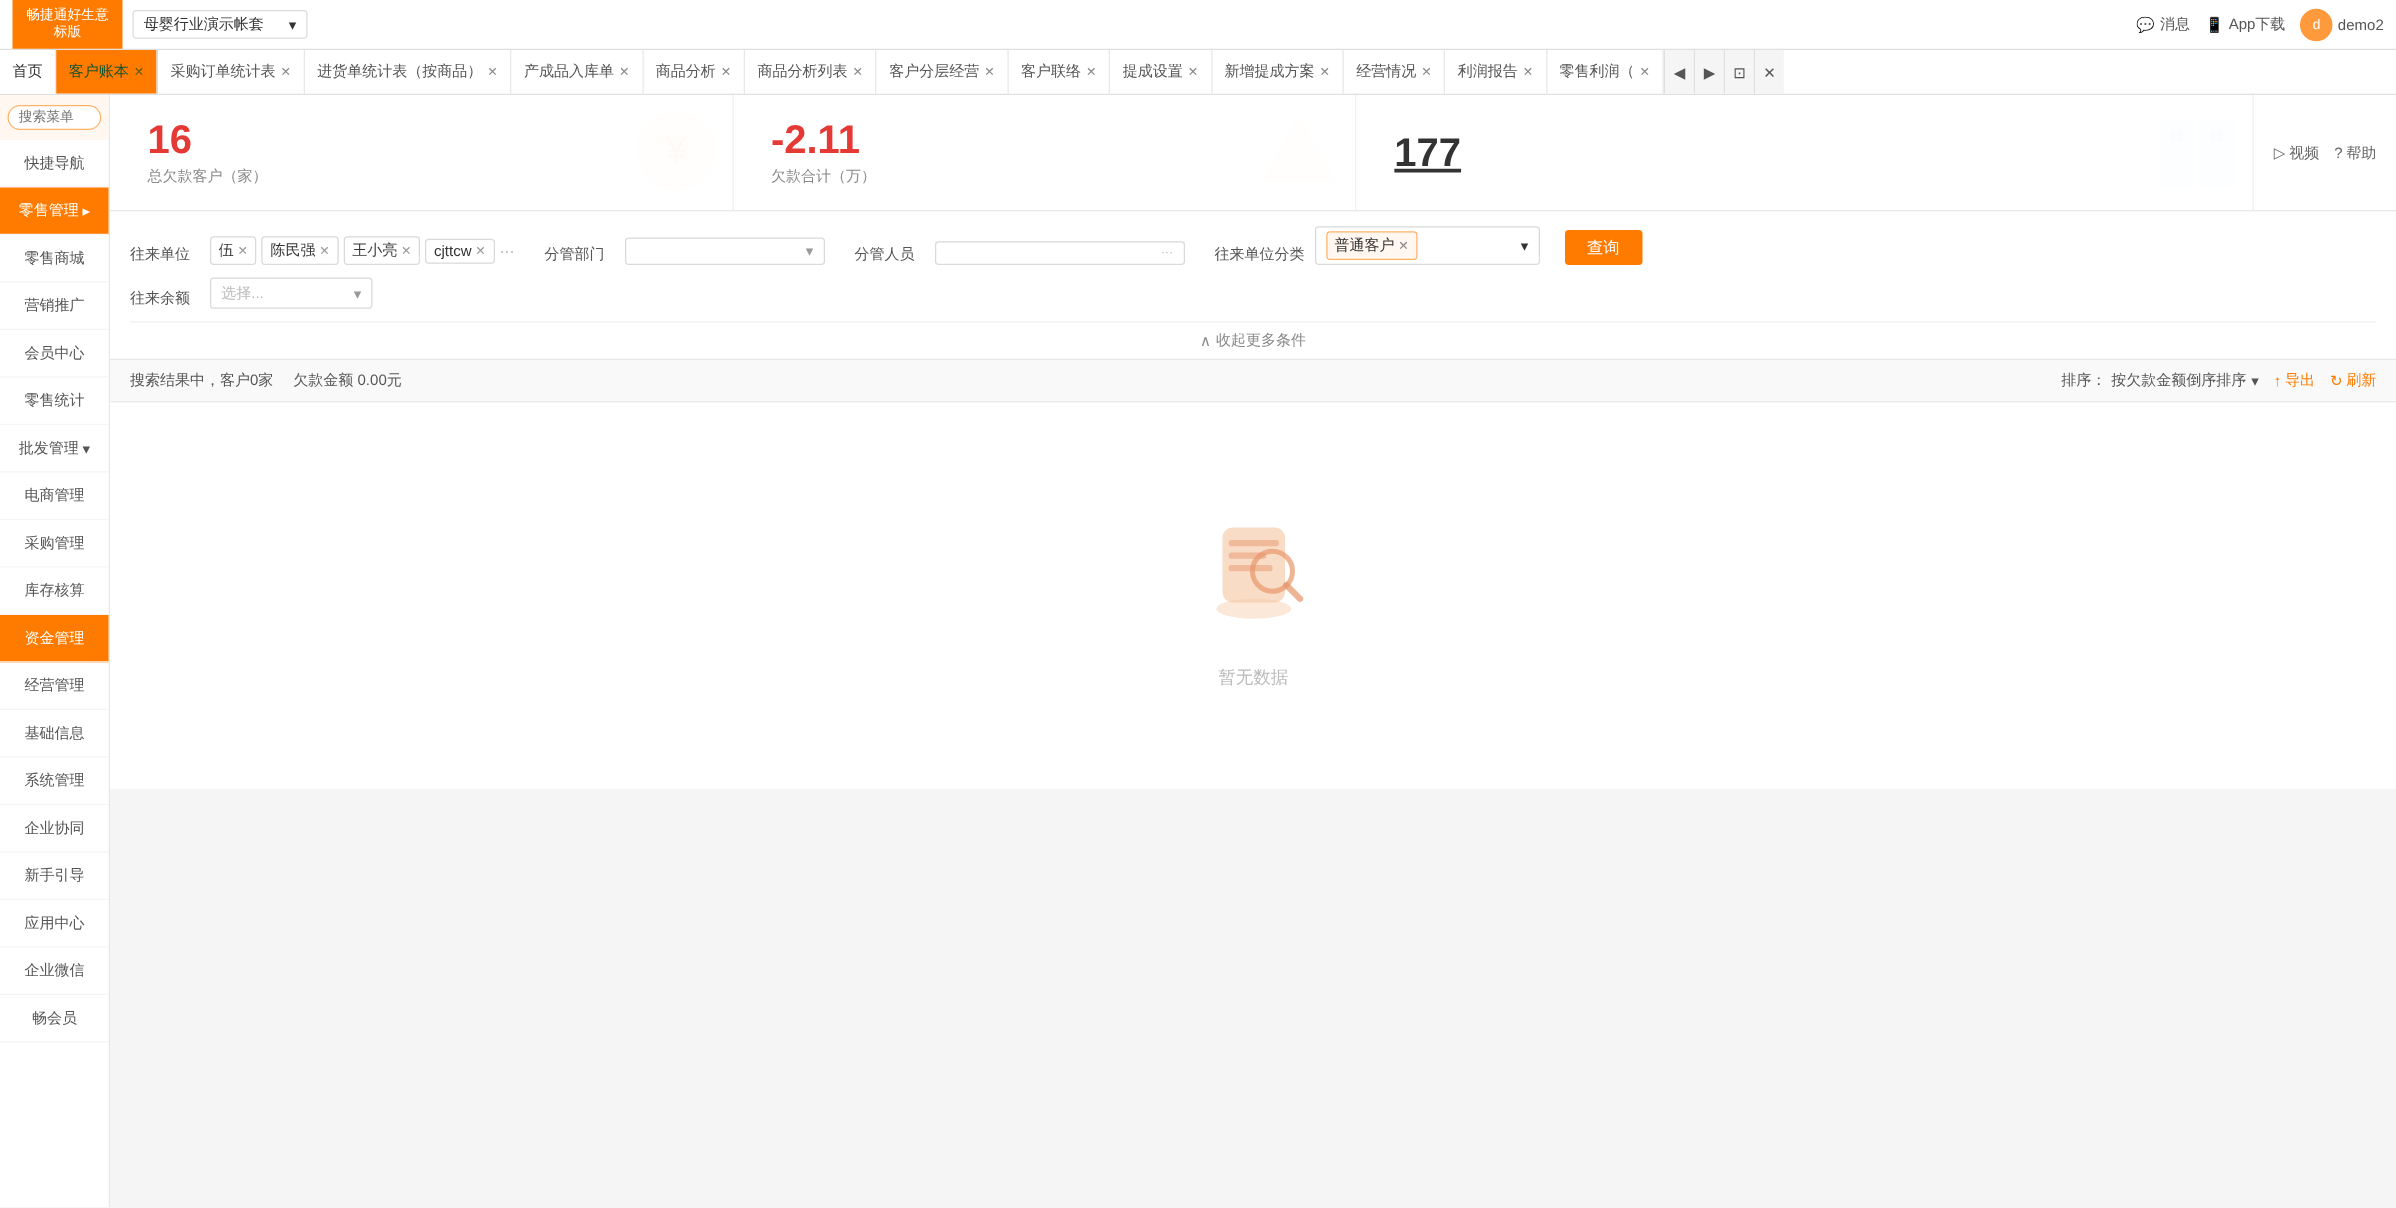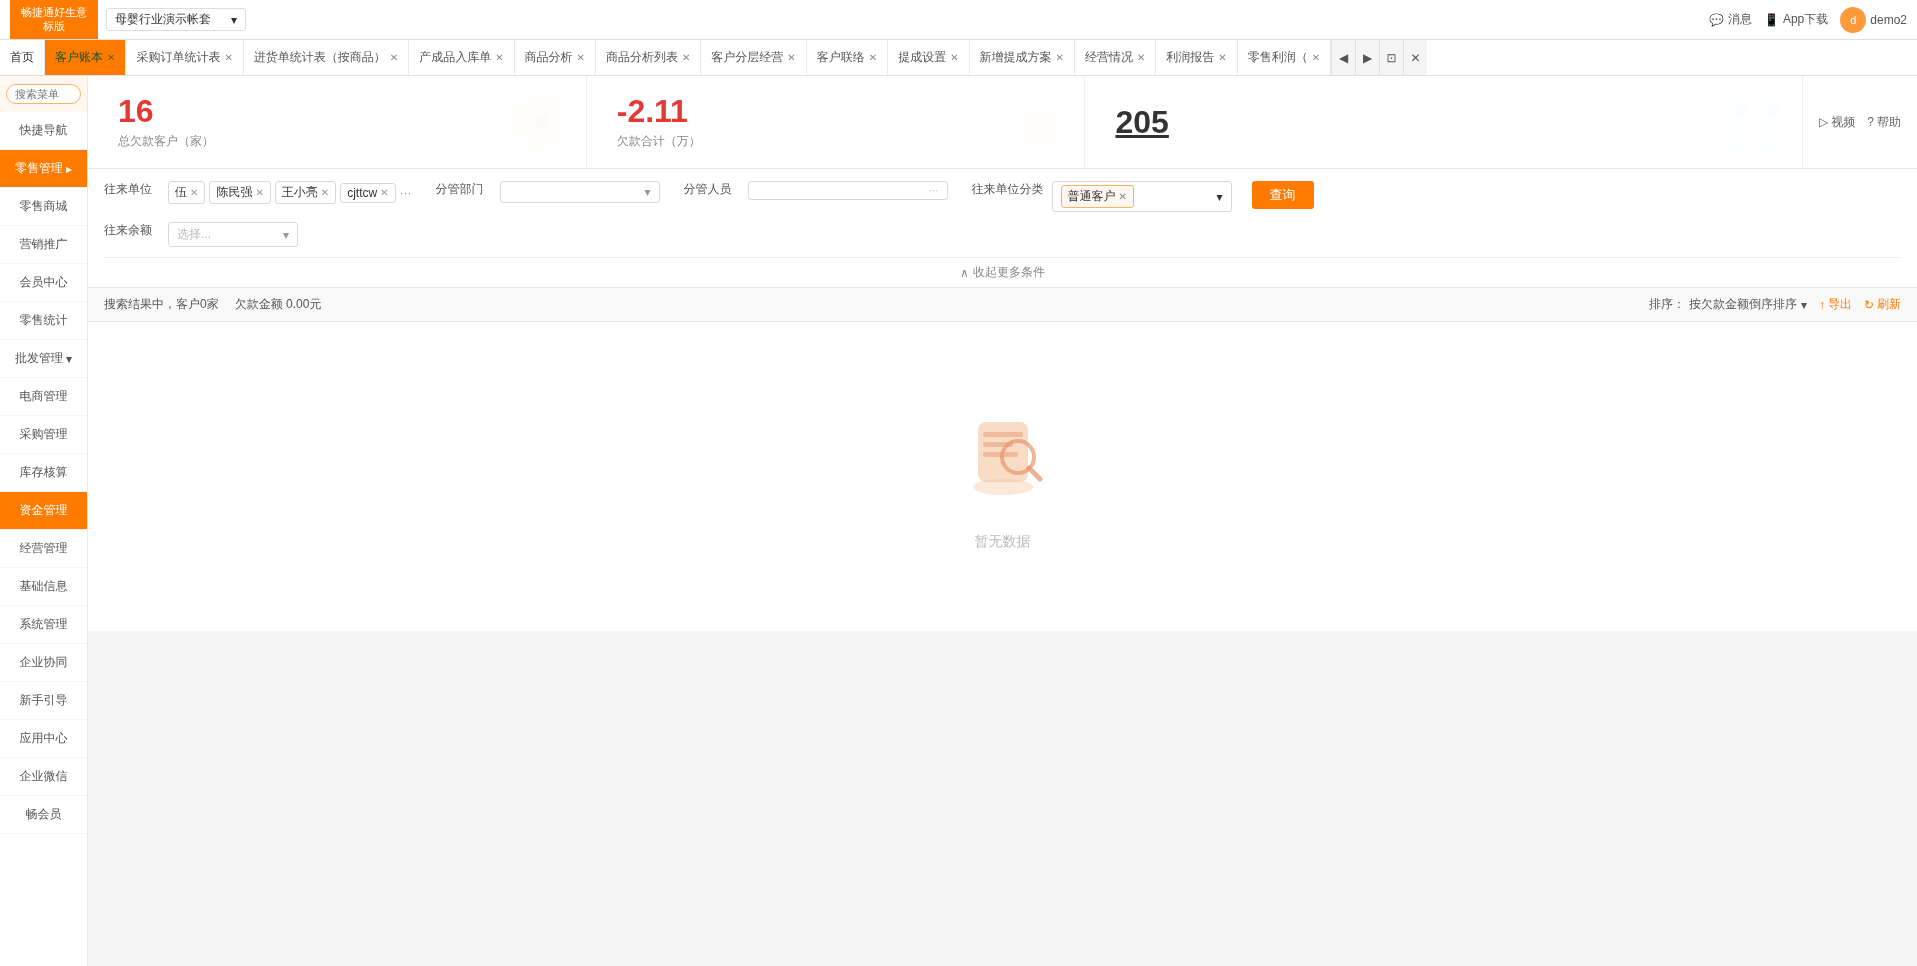"205" div.stat-value { text: 205 -> 177 }
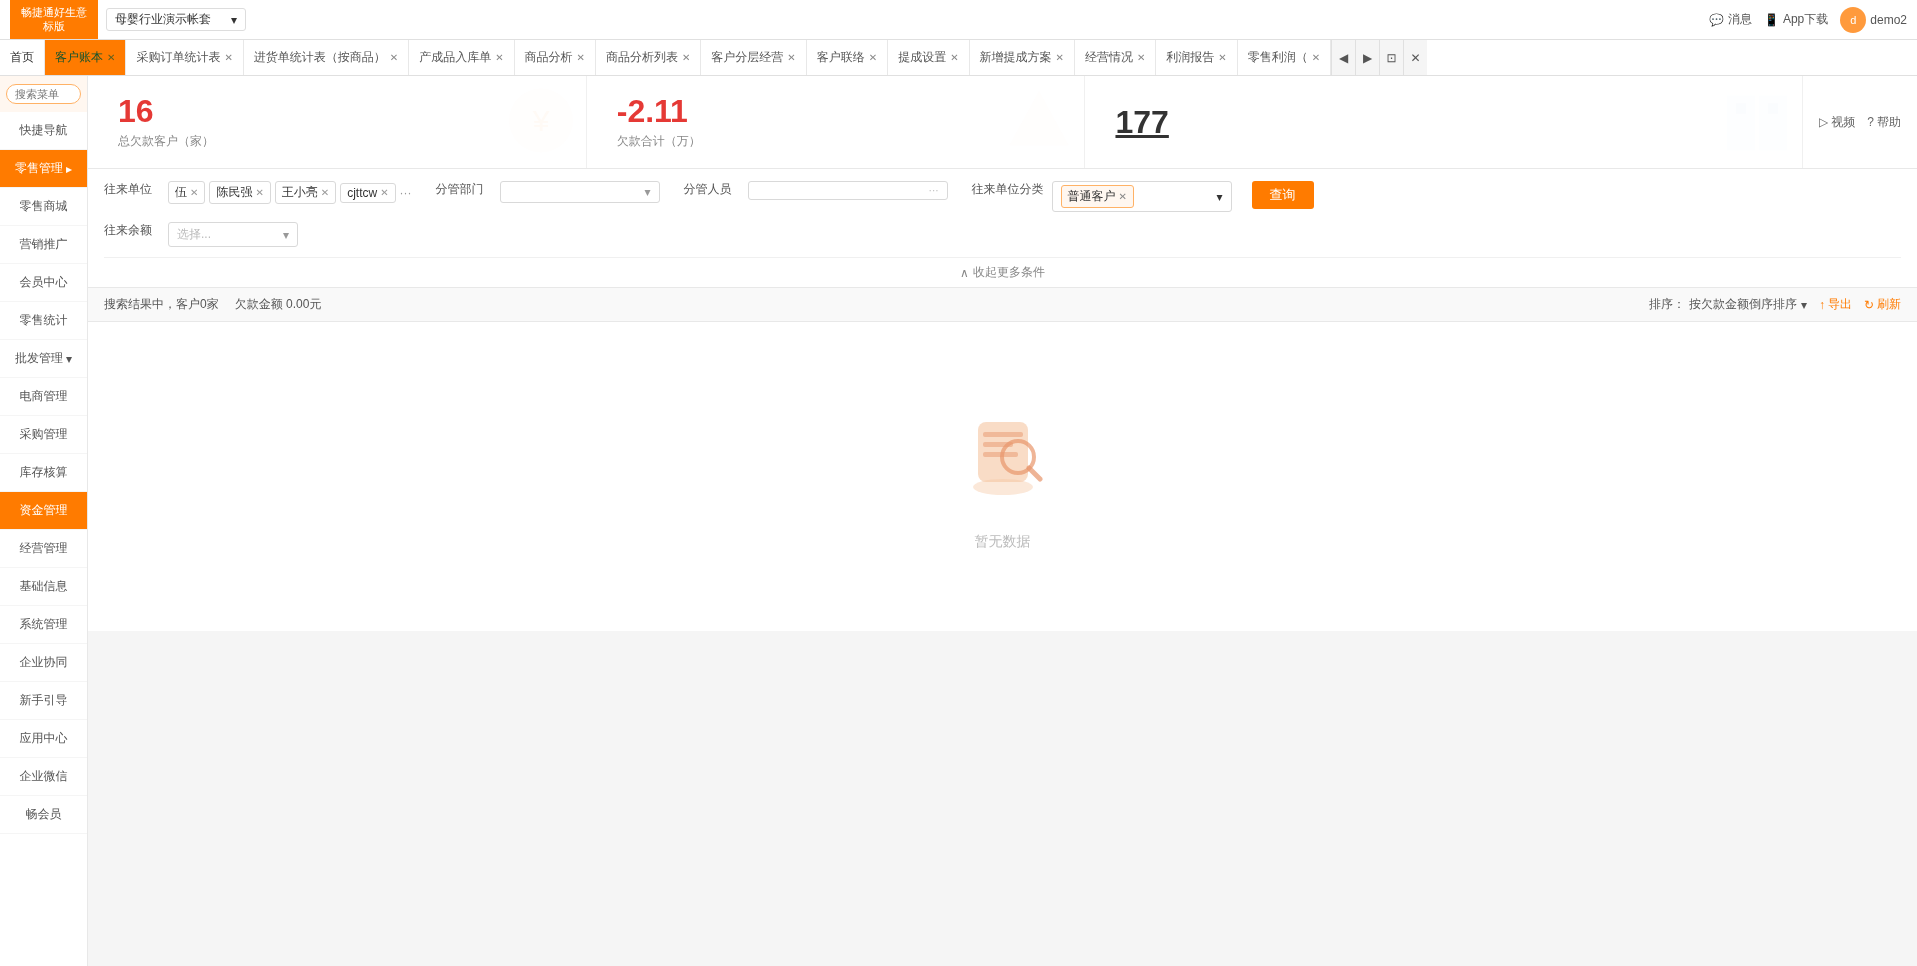"往来单位" .filter-row { align-items: flex-start -> flex-end }
